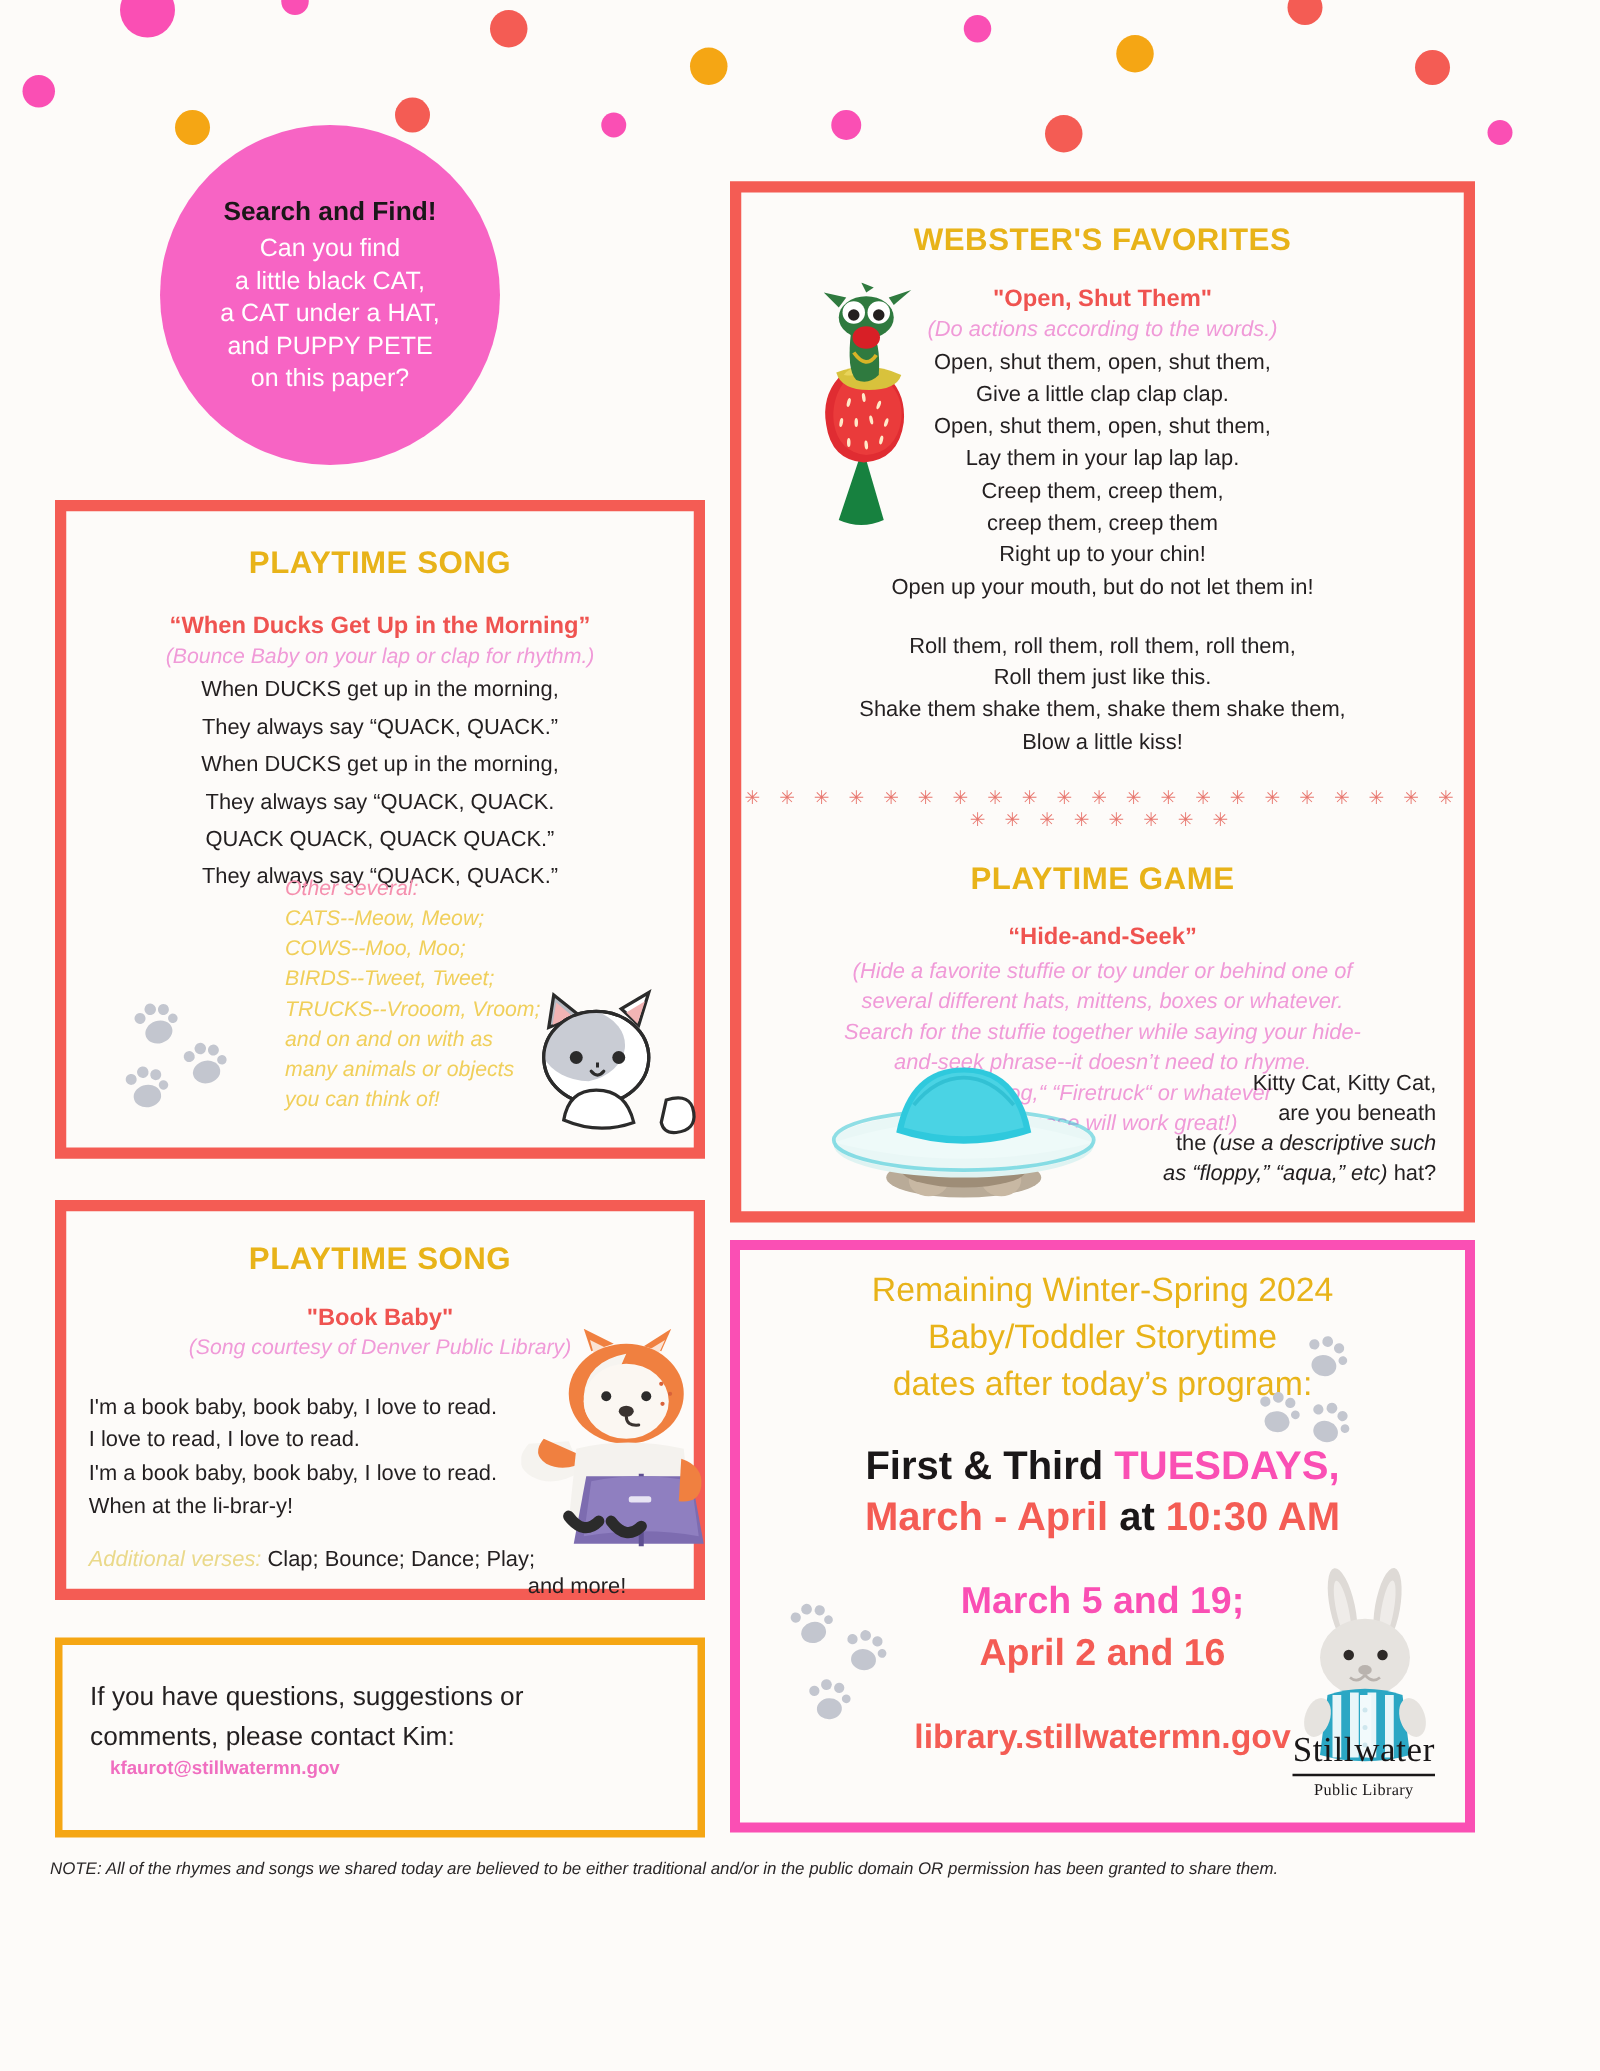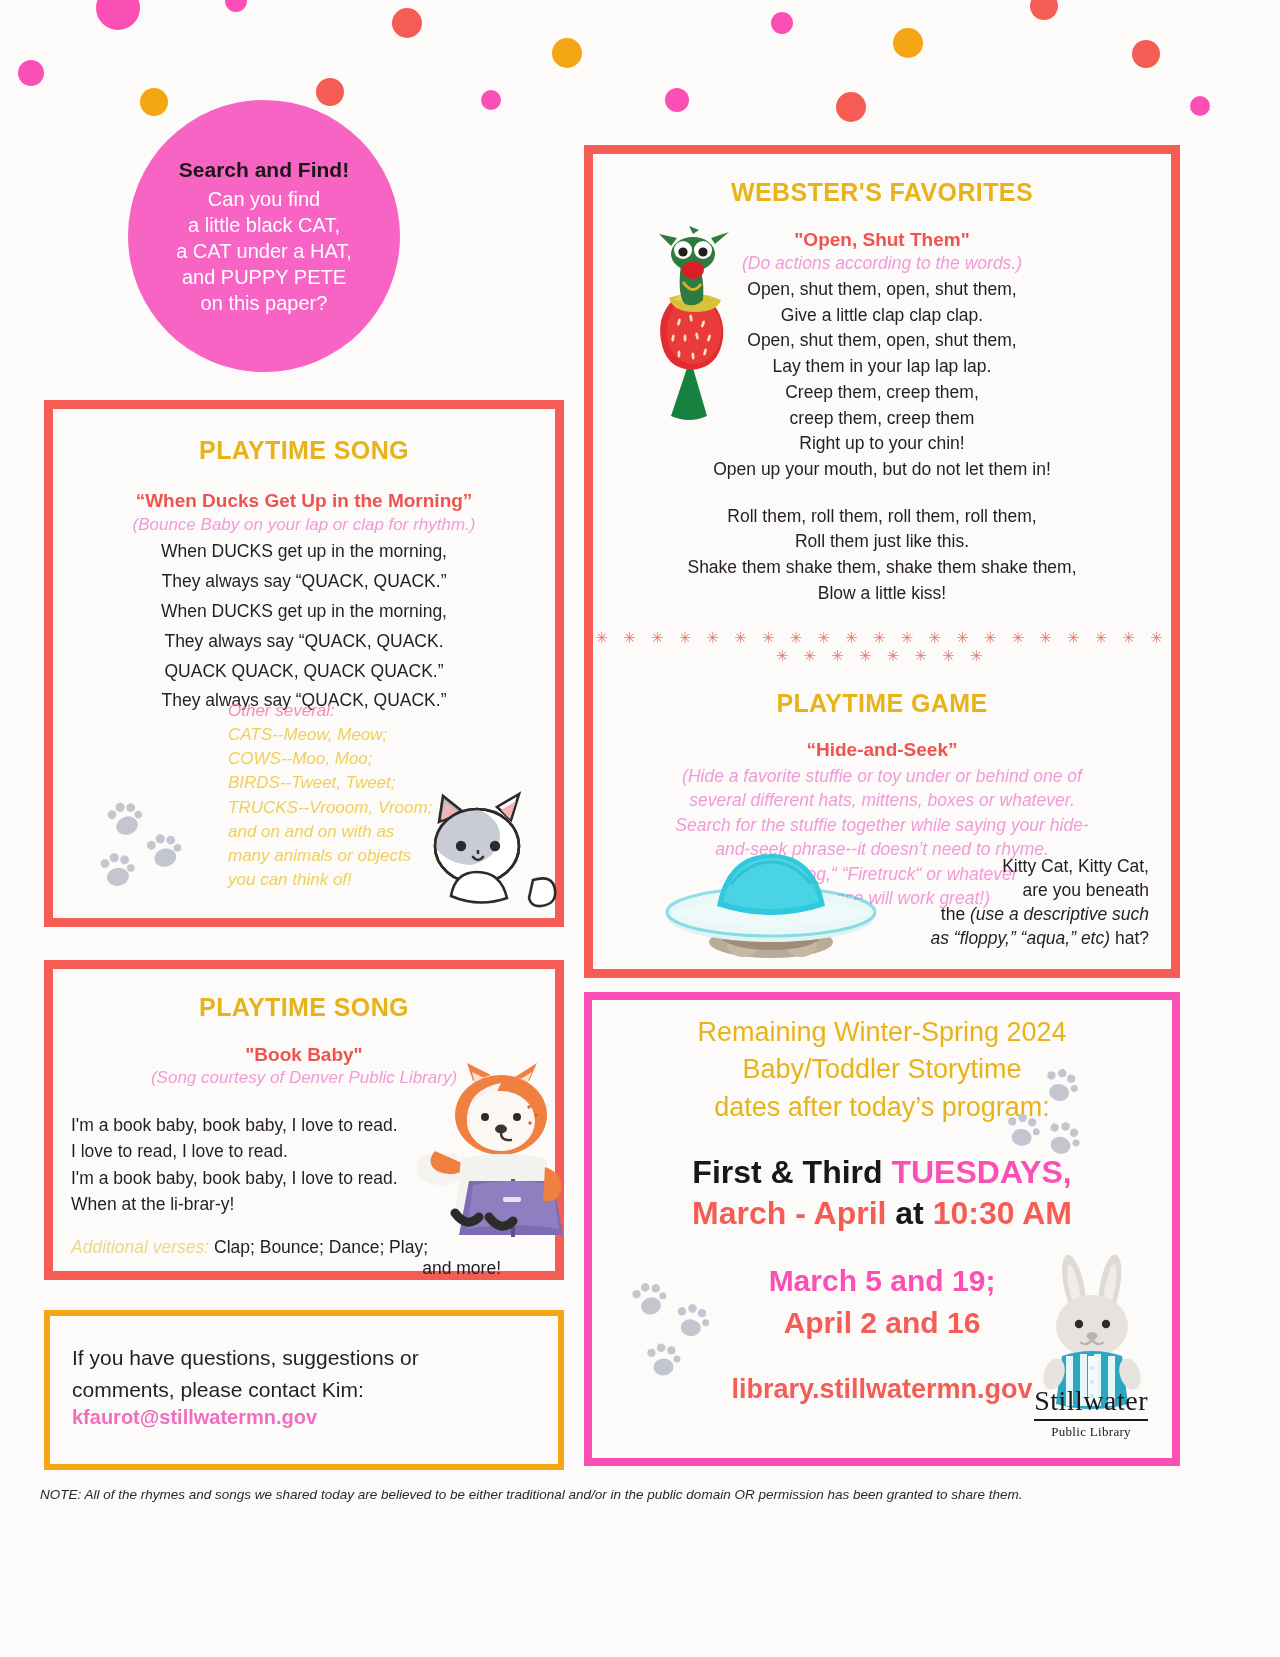"kfaurot@stillwatermn.gov" #contact-box .mail { font-size: 20px -> 15px; margin-left: none -> 16px }
